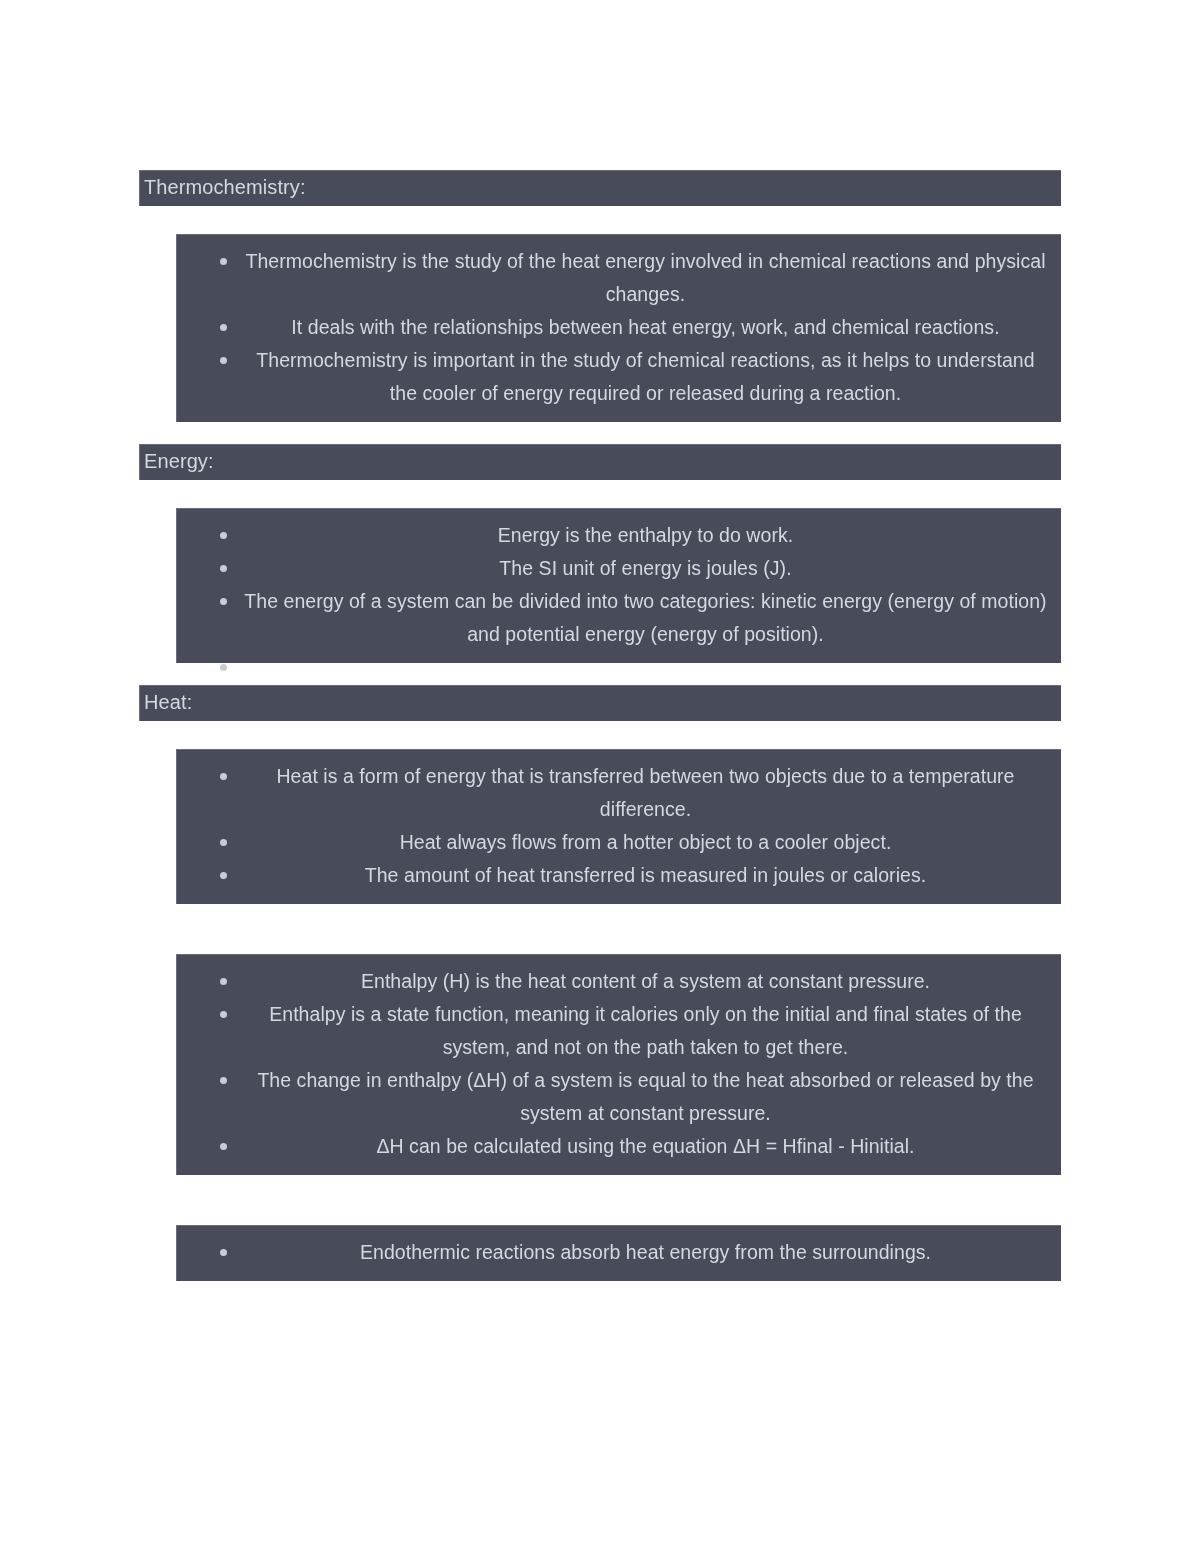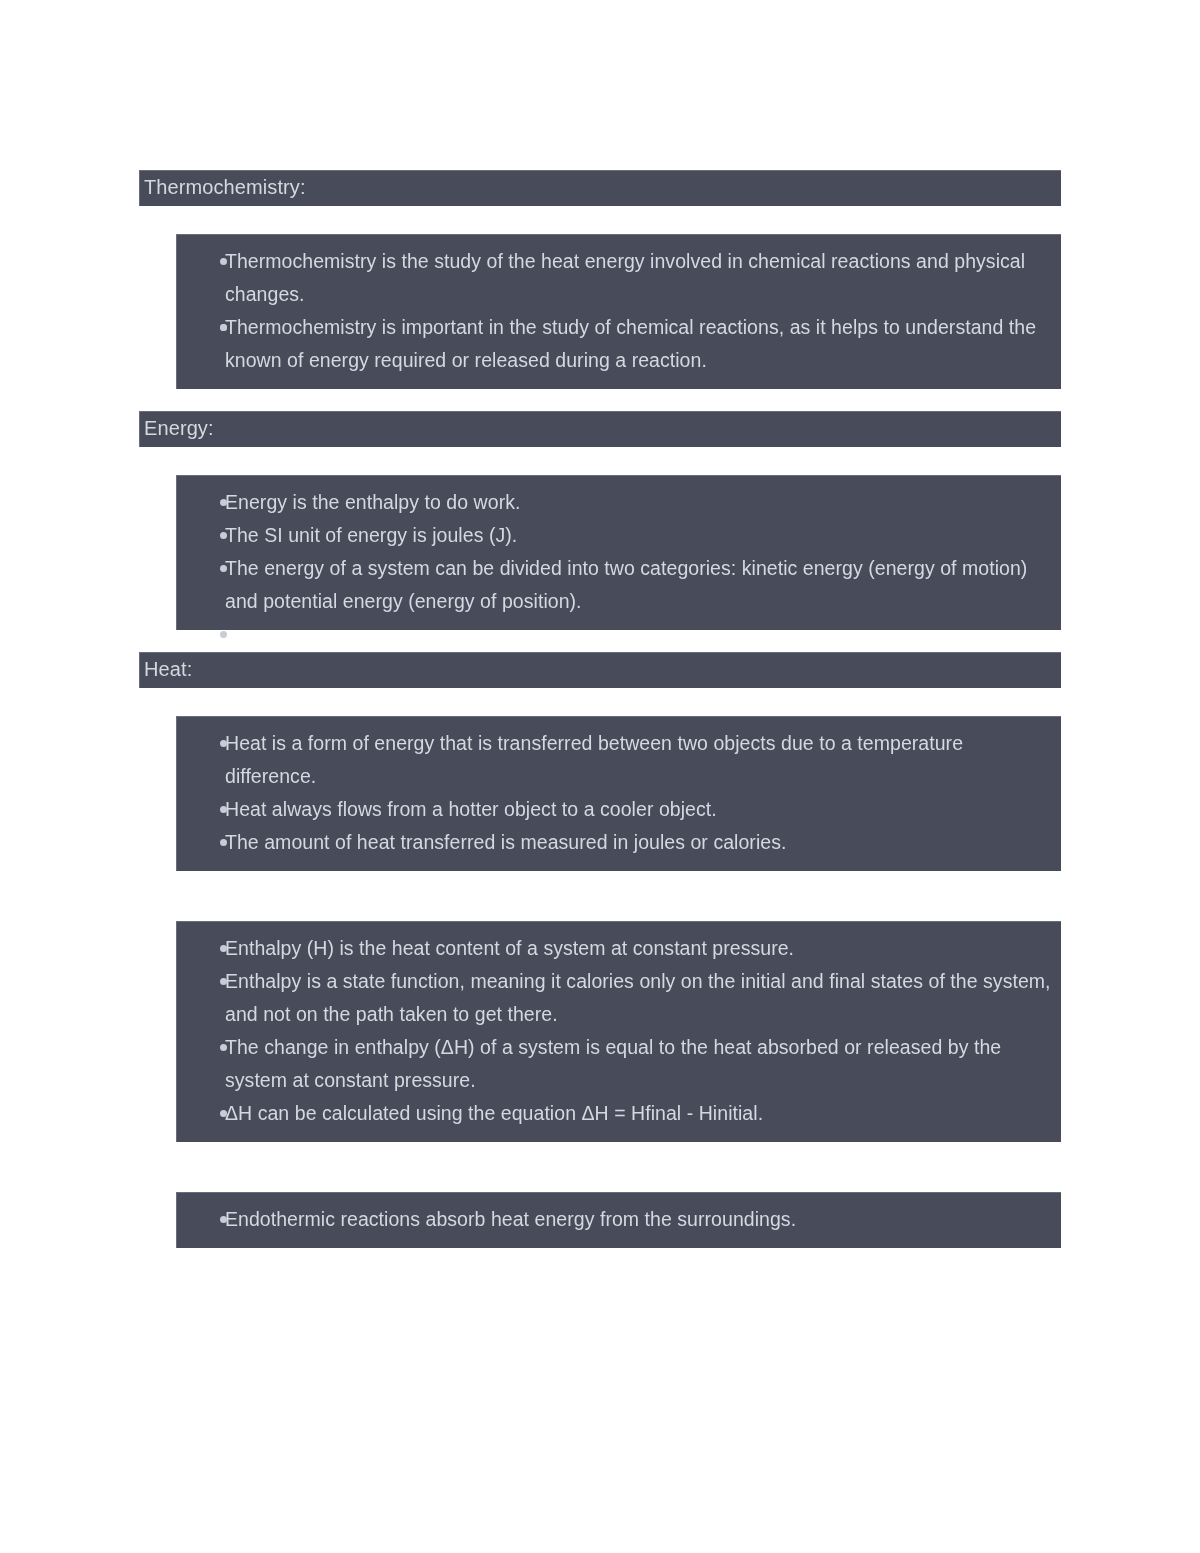"Thermochemistry is the study of" ul.bullets li { padding-left: 48px -> 63px; text-align: none -> center }
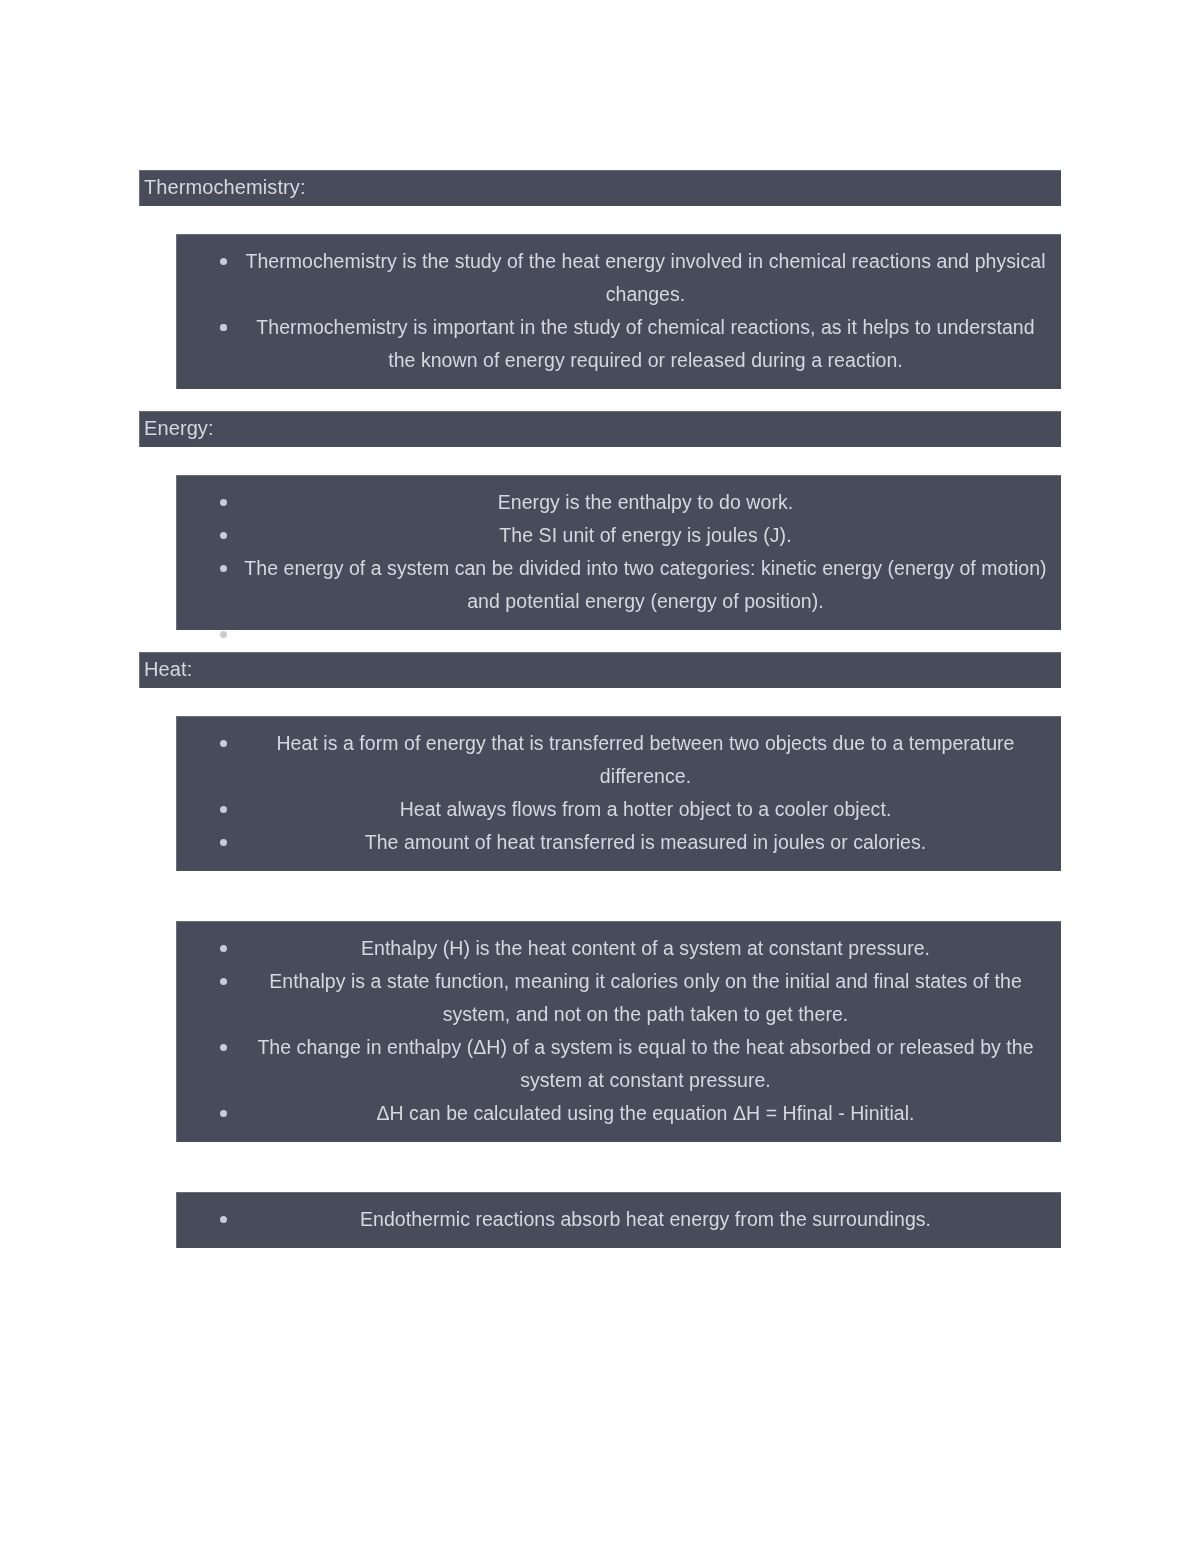"It deals with the relationships" span { html: none -> <span>It deals with the relationships between heat energy, work, and chemical reactions.</span> }
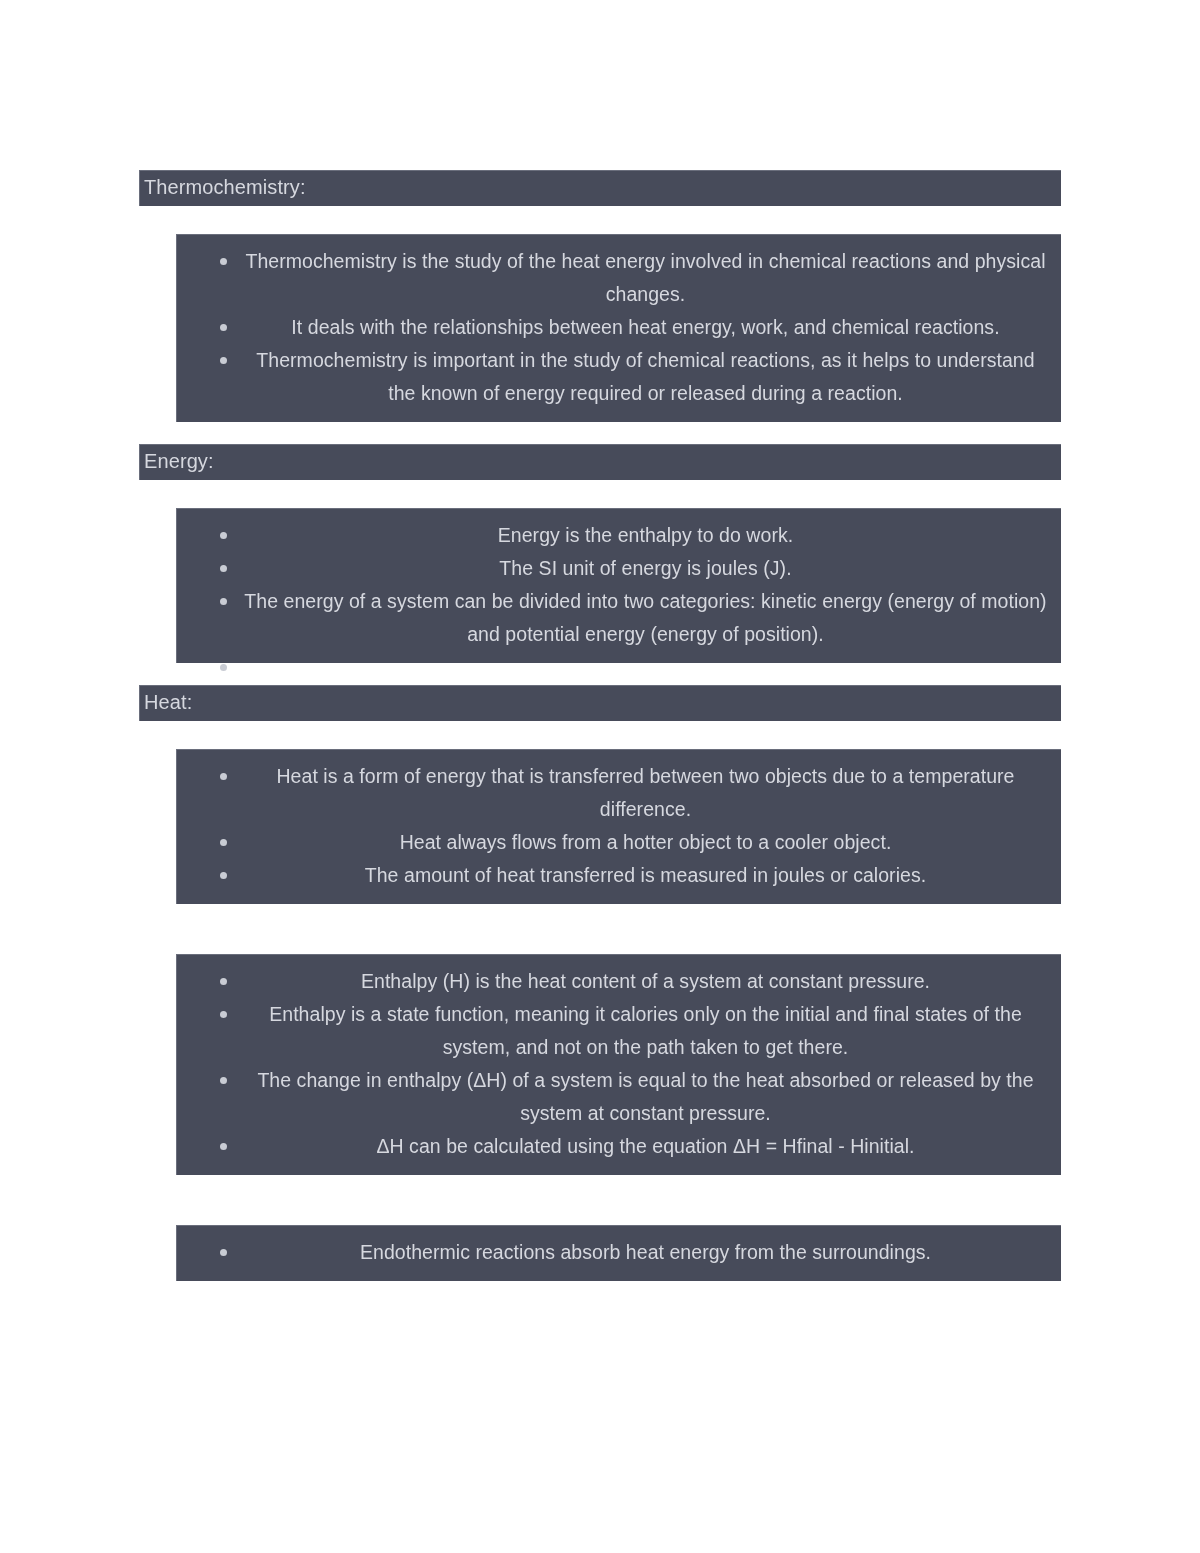"Thermochemistry is important in the" span { text: known -> cooler }
